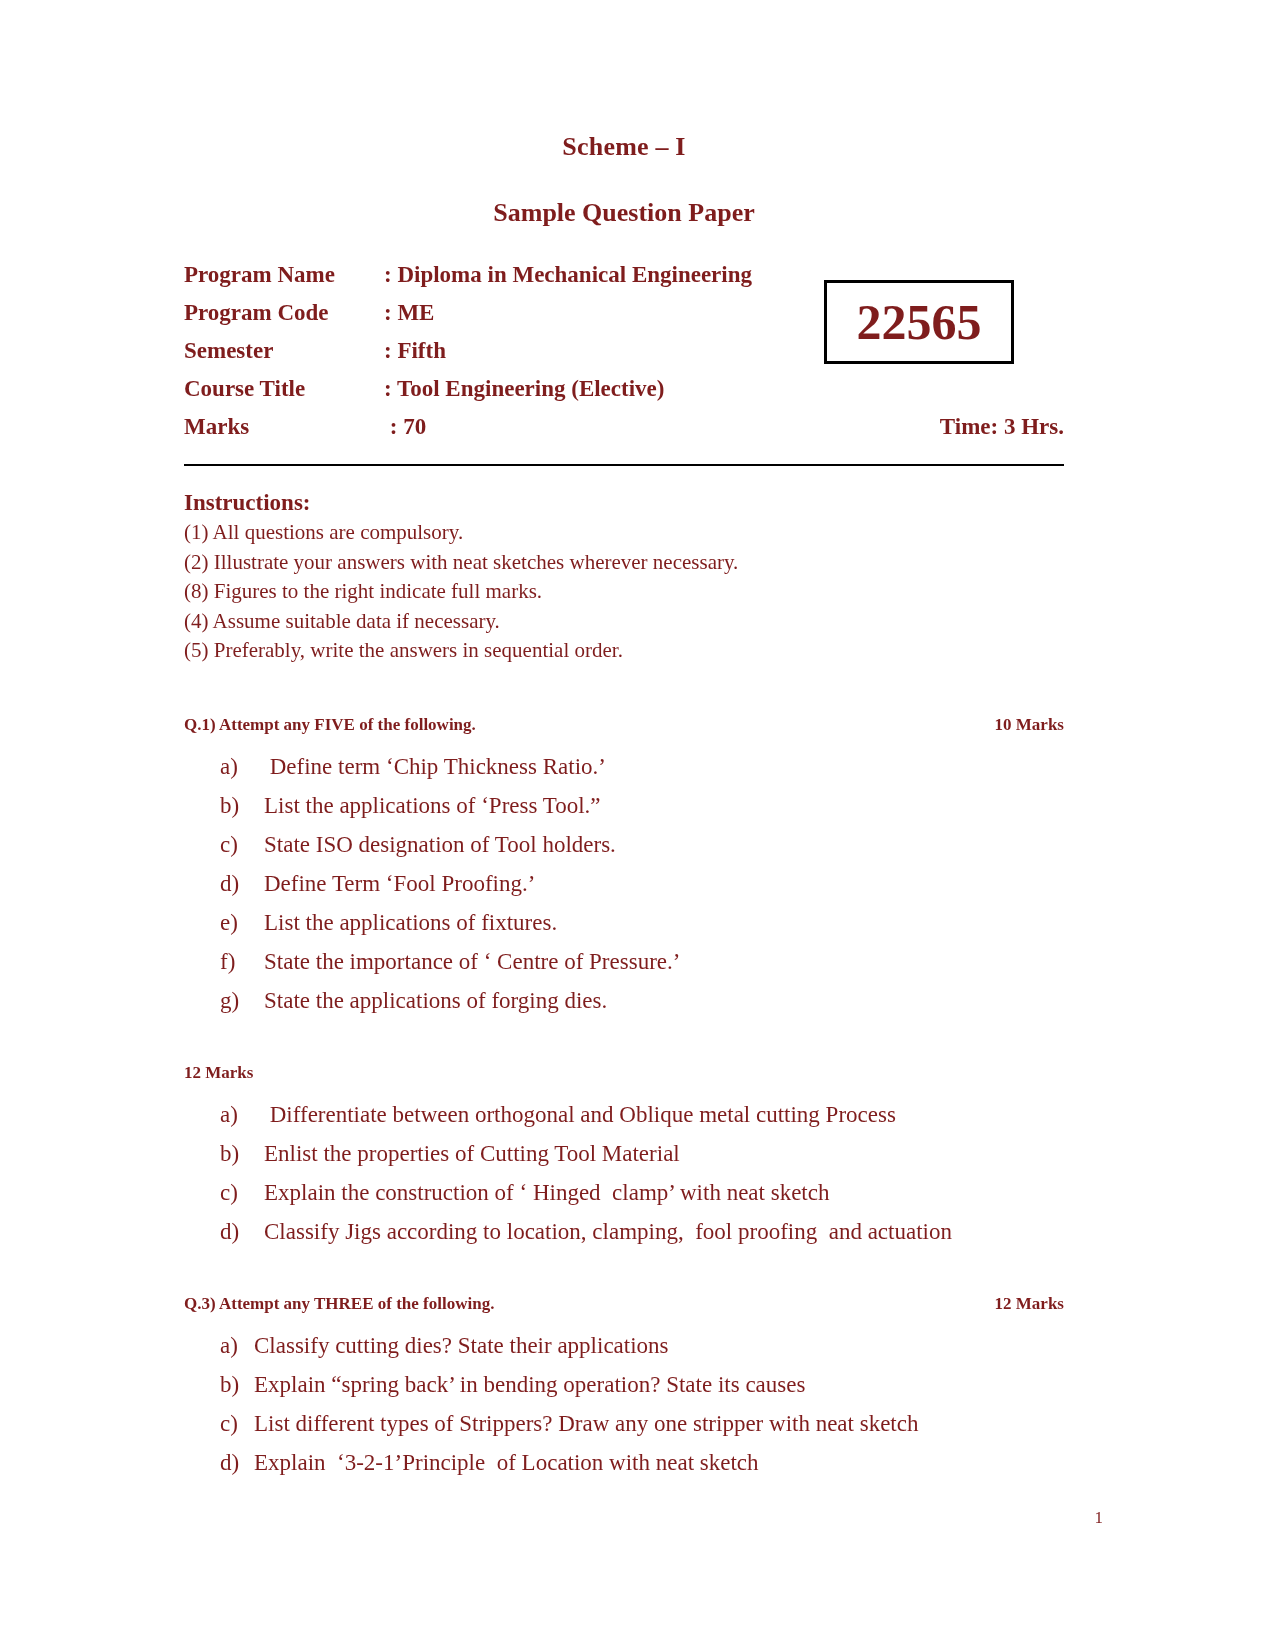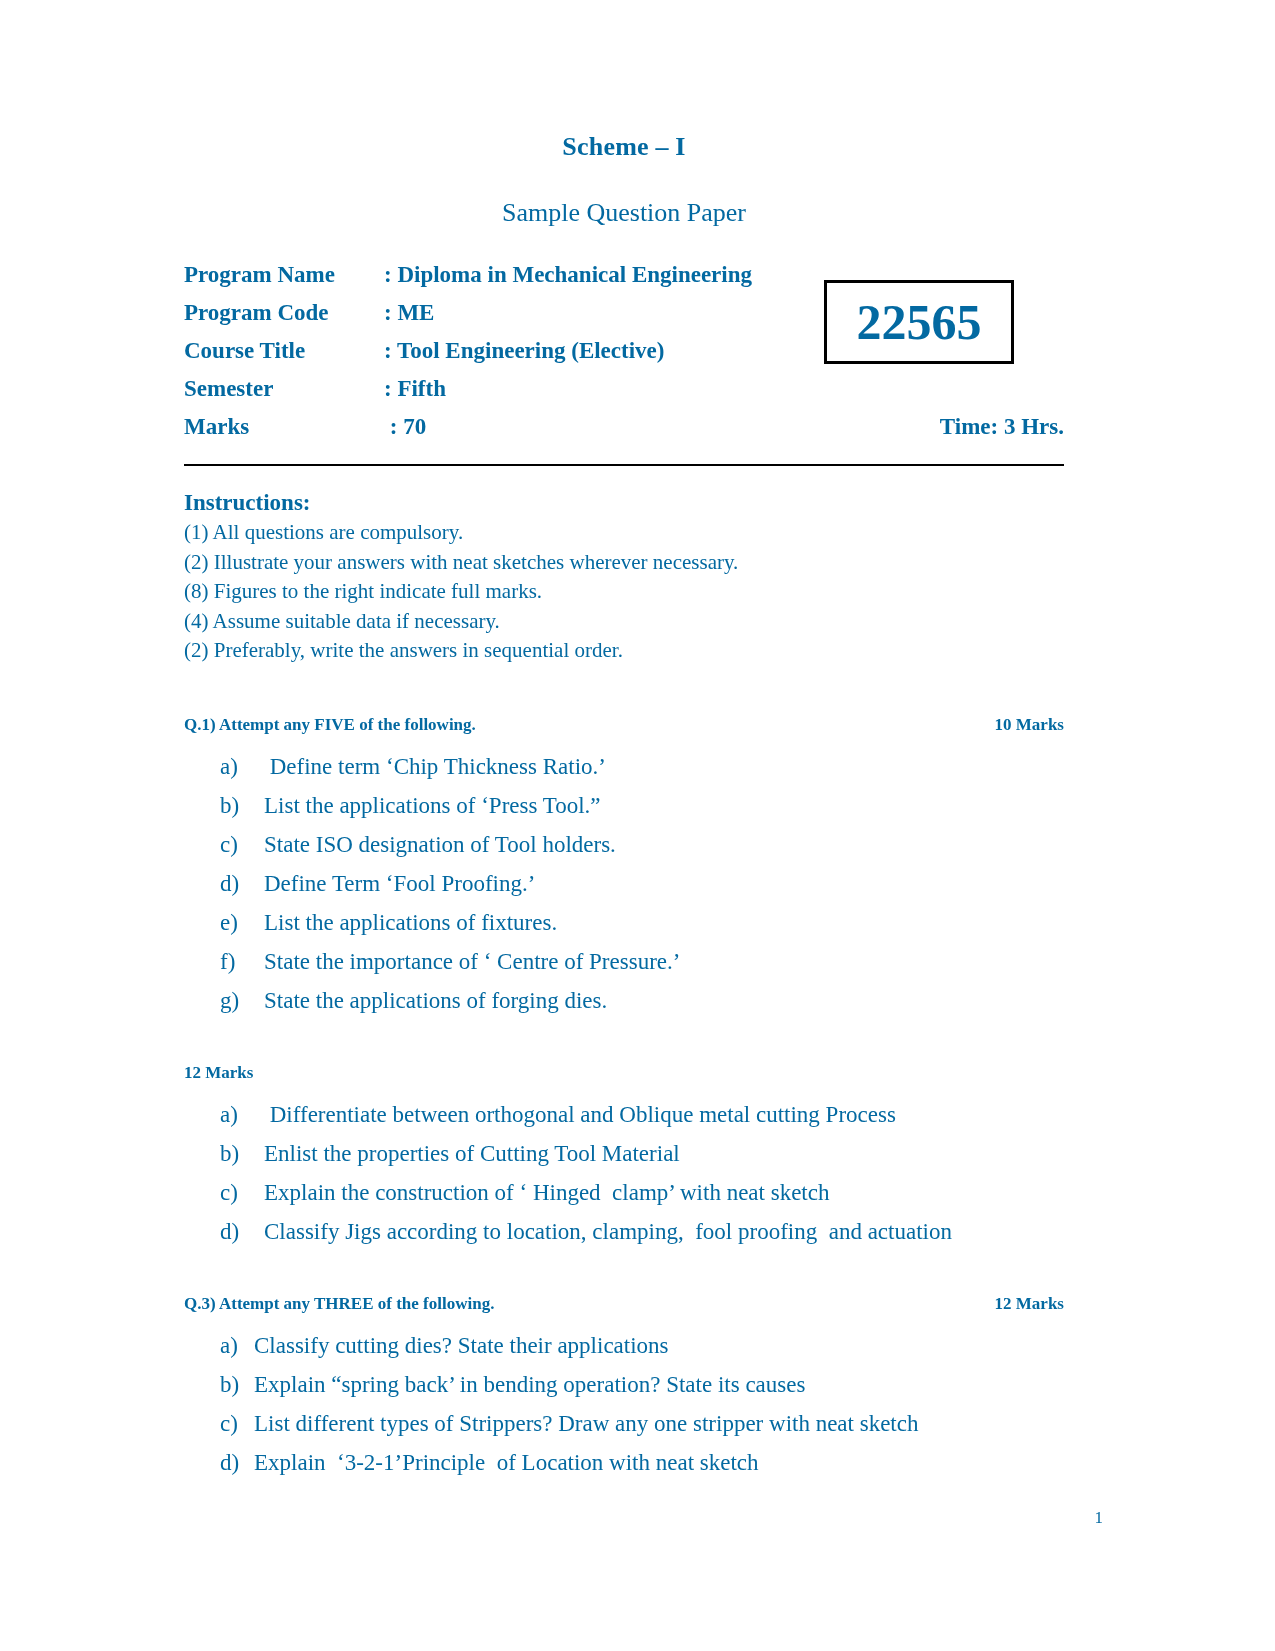"Scheme – I" .page { color: #0369a1 -> #7f1d1d }
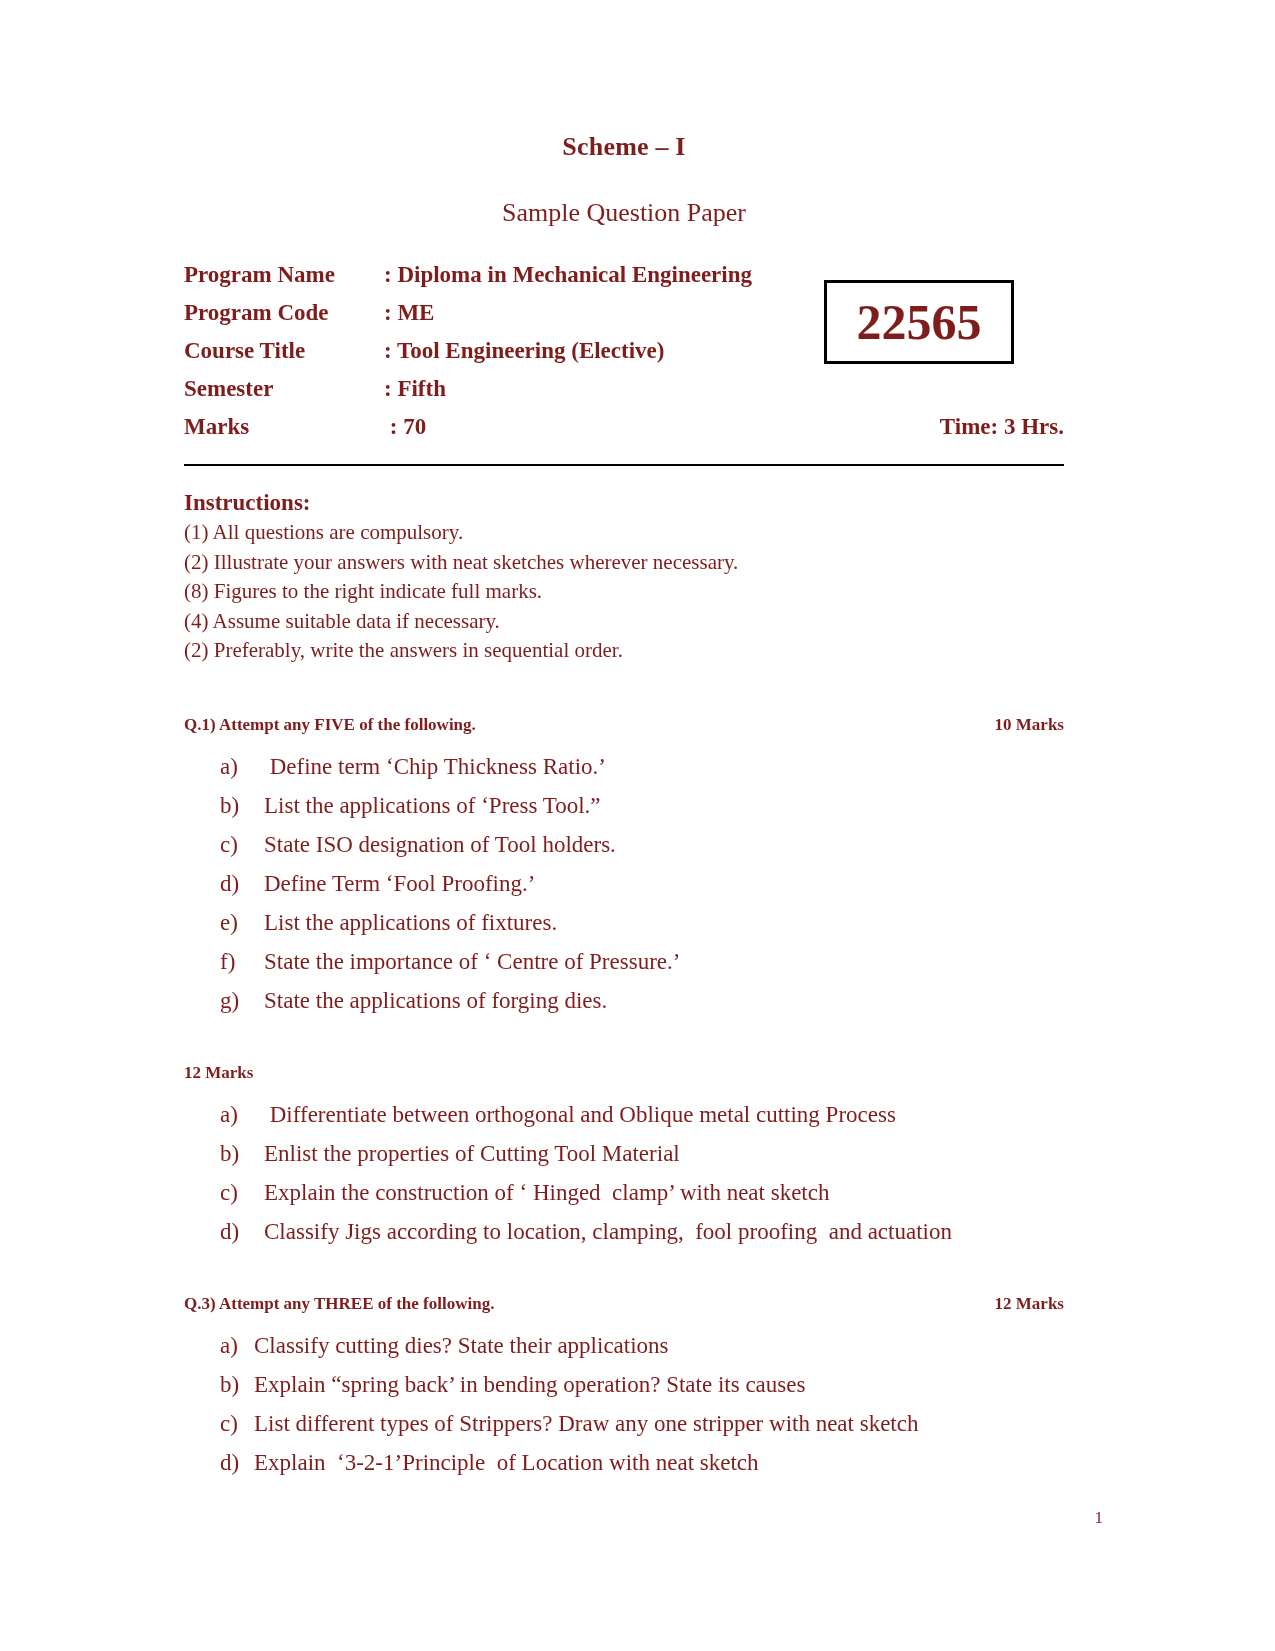"Sample Question Paper" .doc-subtitle { font-weight: normal -> bold }
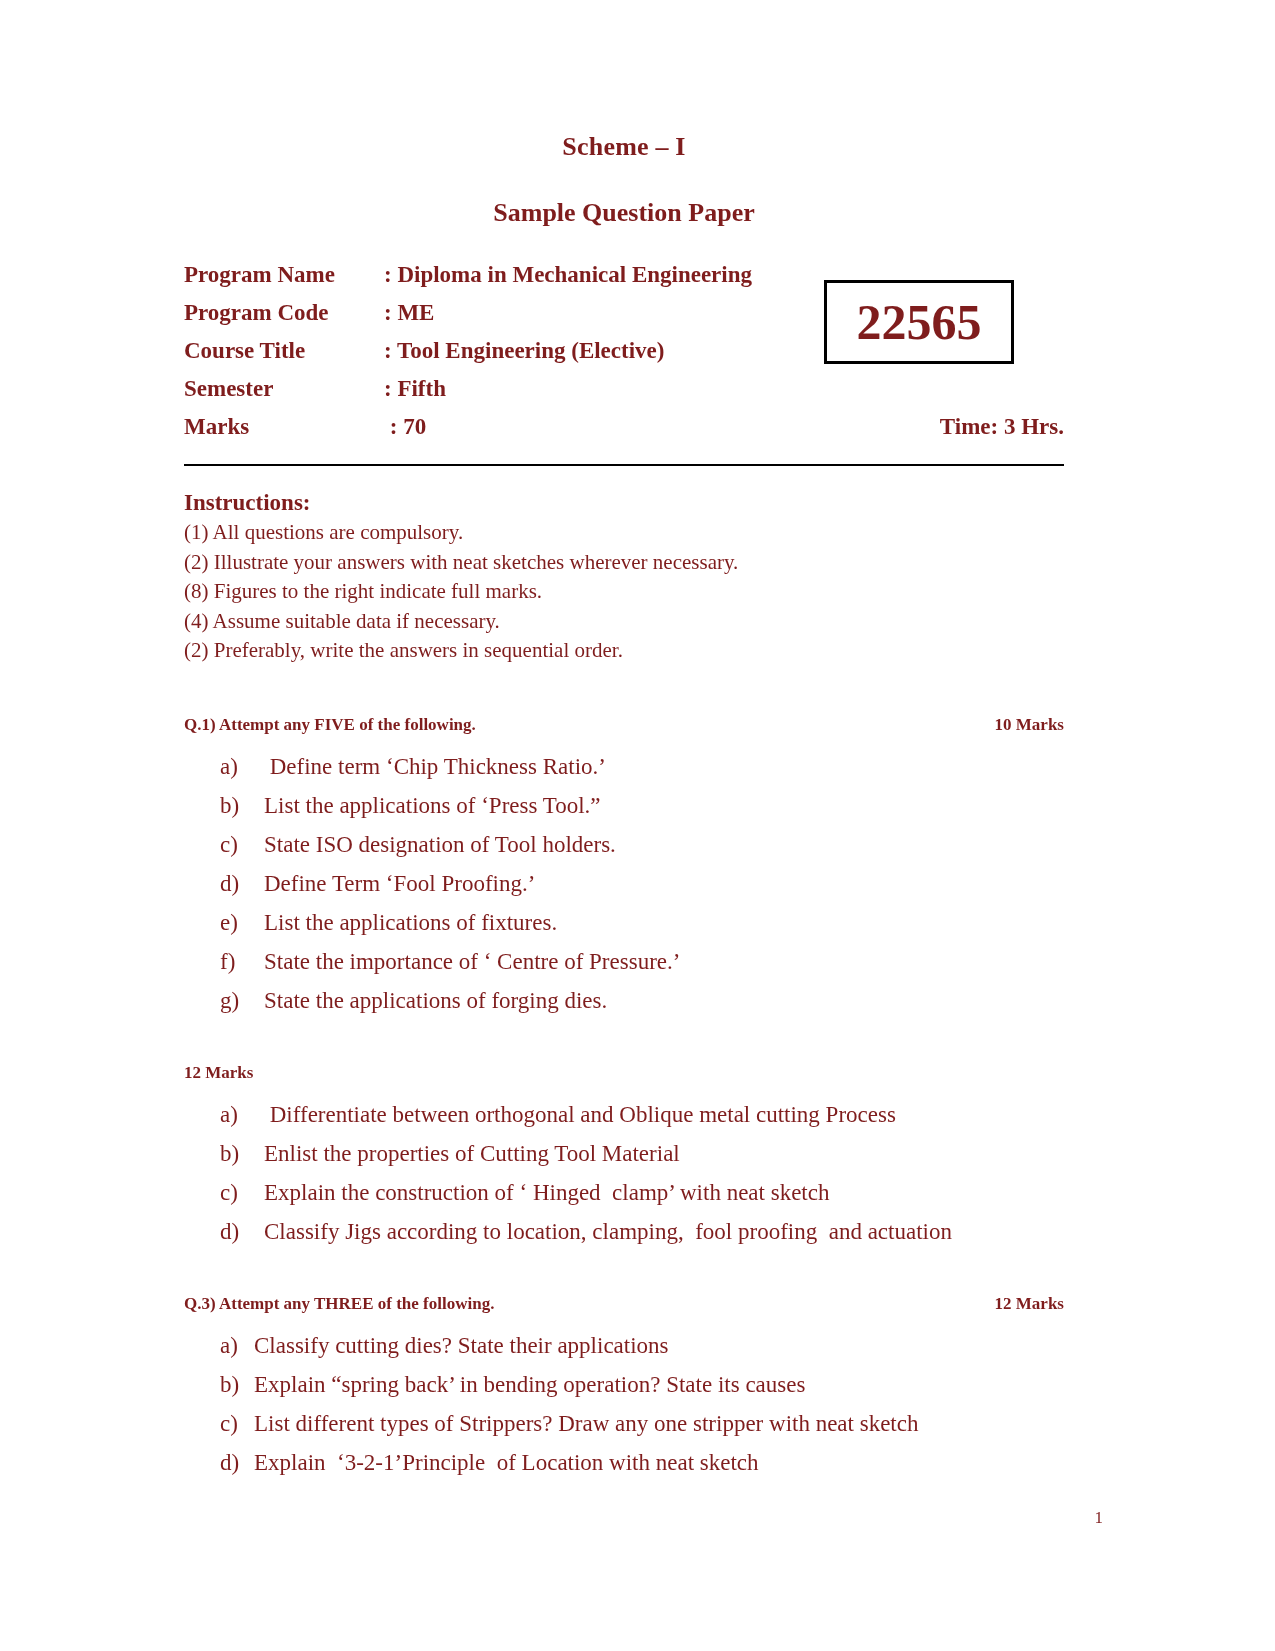"Course Title" div.meta-row { order: before "Semester" -> after "Semester" }
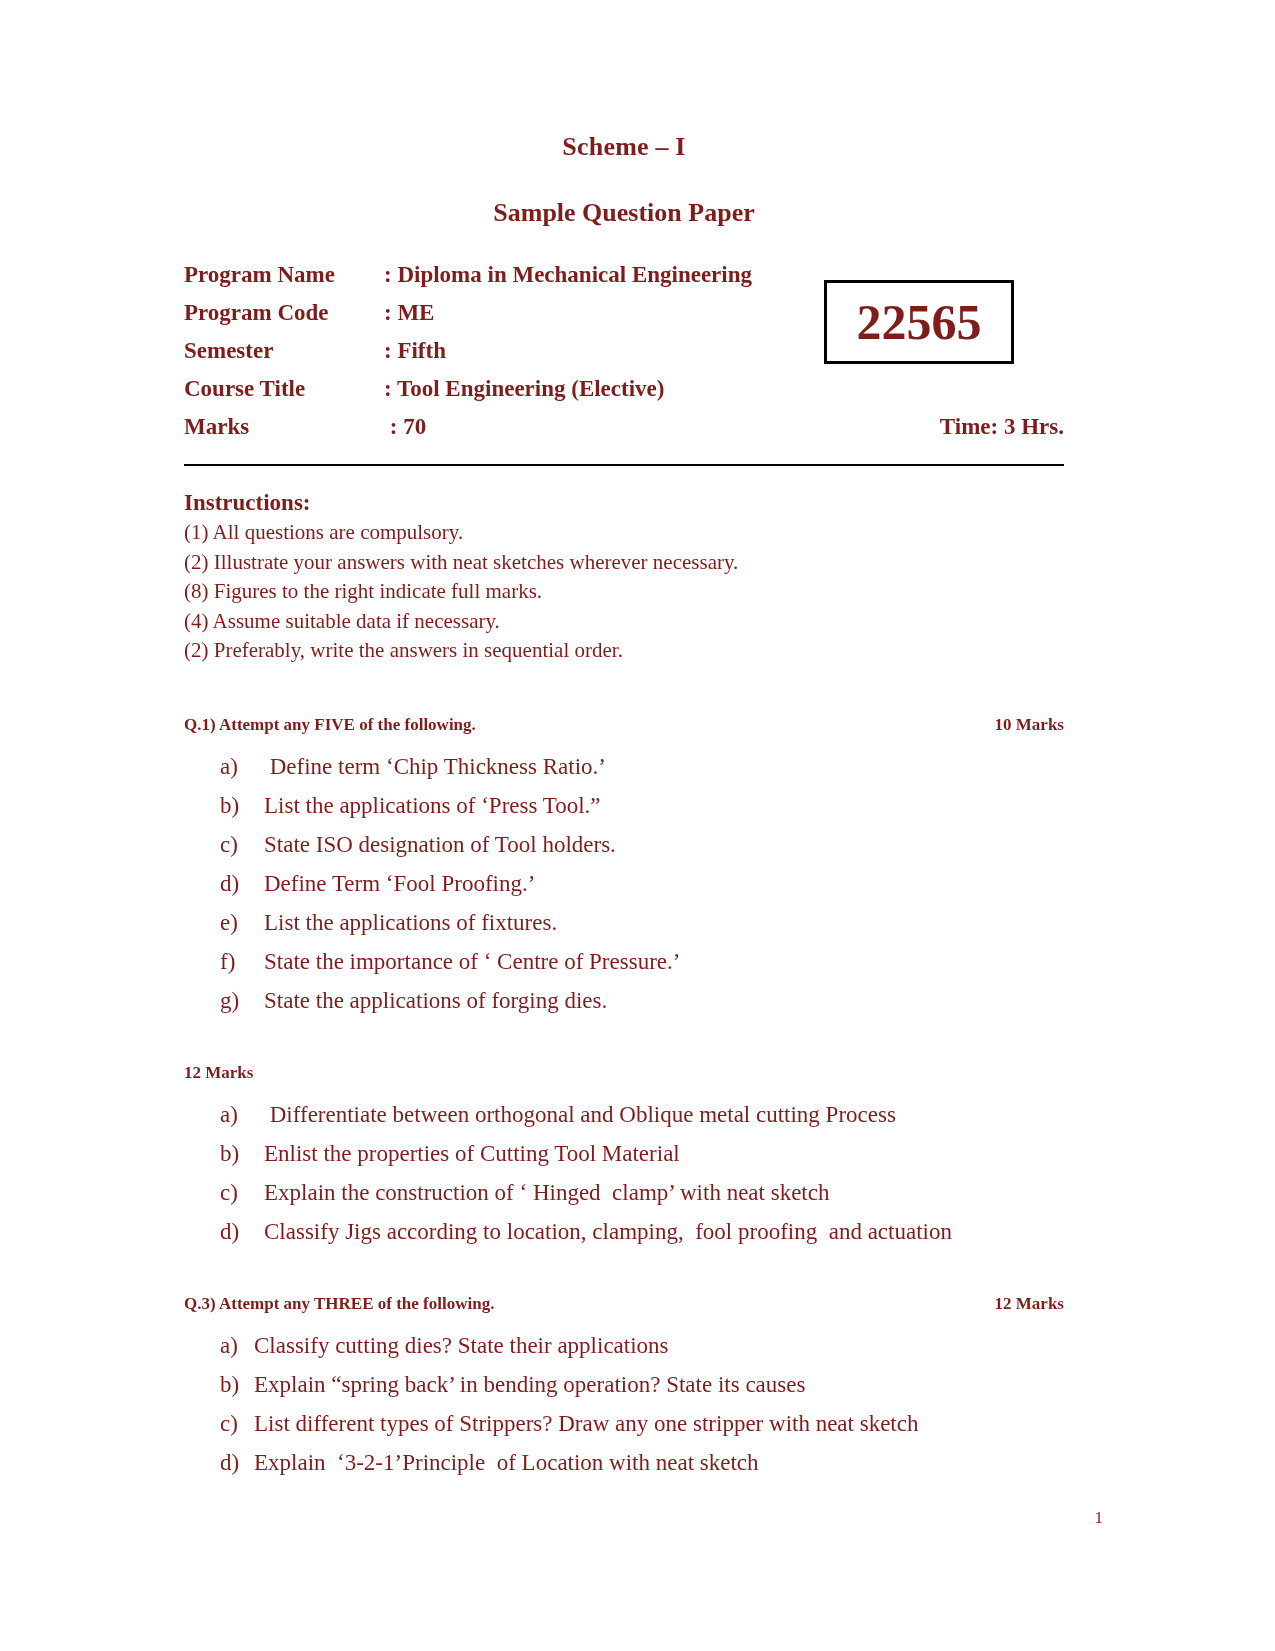"(2) Preferably, write the answers" div.instr-item { text: 2 -> 5 }
